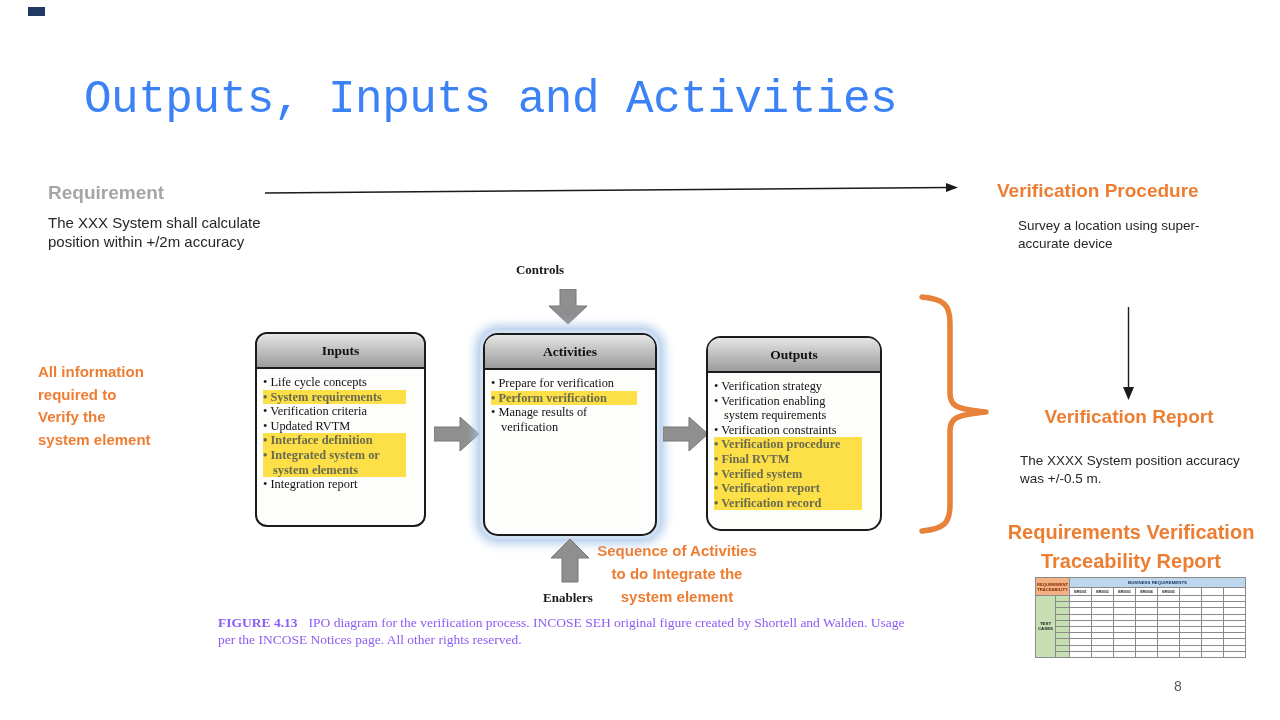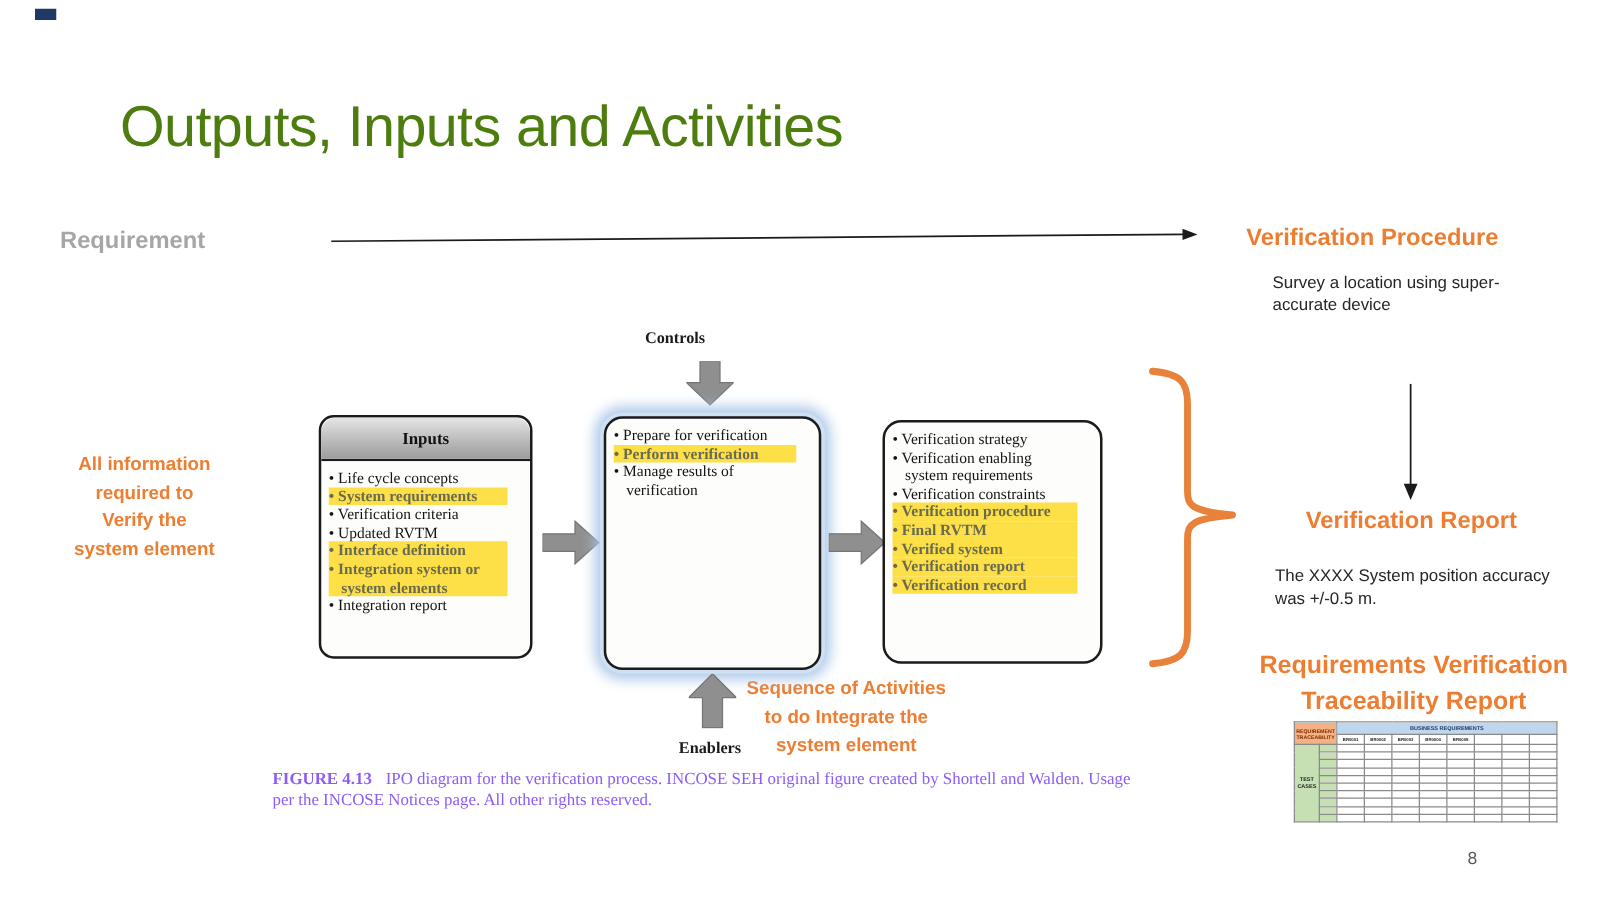"Outputs, Inputs and Activities" .title { color: #4d7c0f -> #3b82f6; font-family: none -> Liberation Mono, monospace; left: 96px -> 84px }
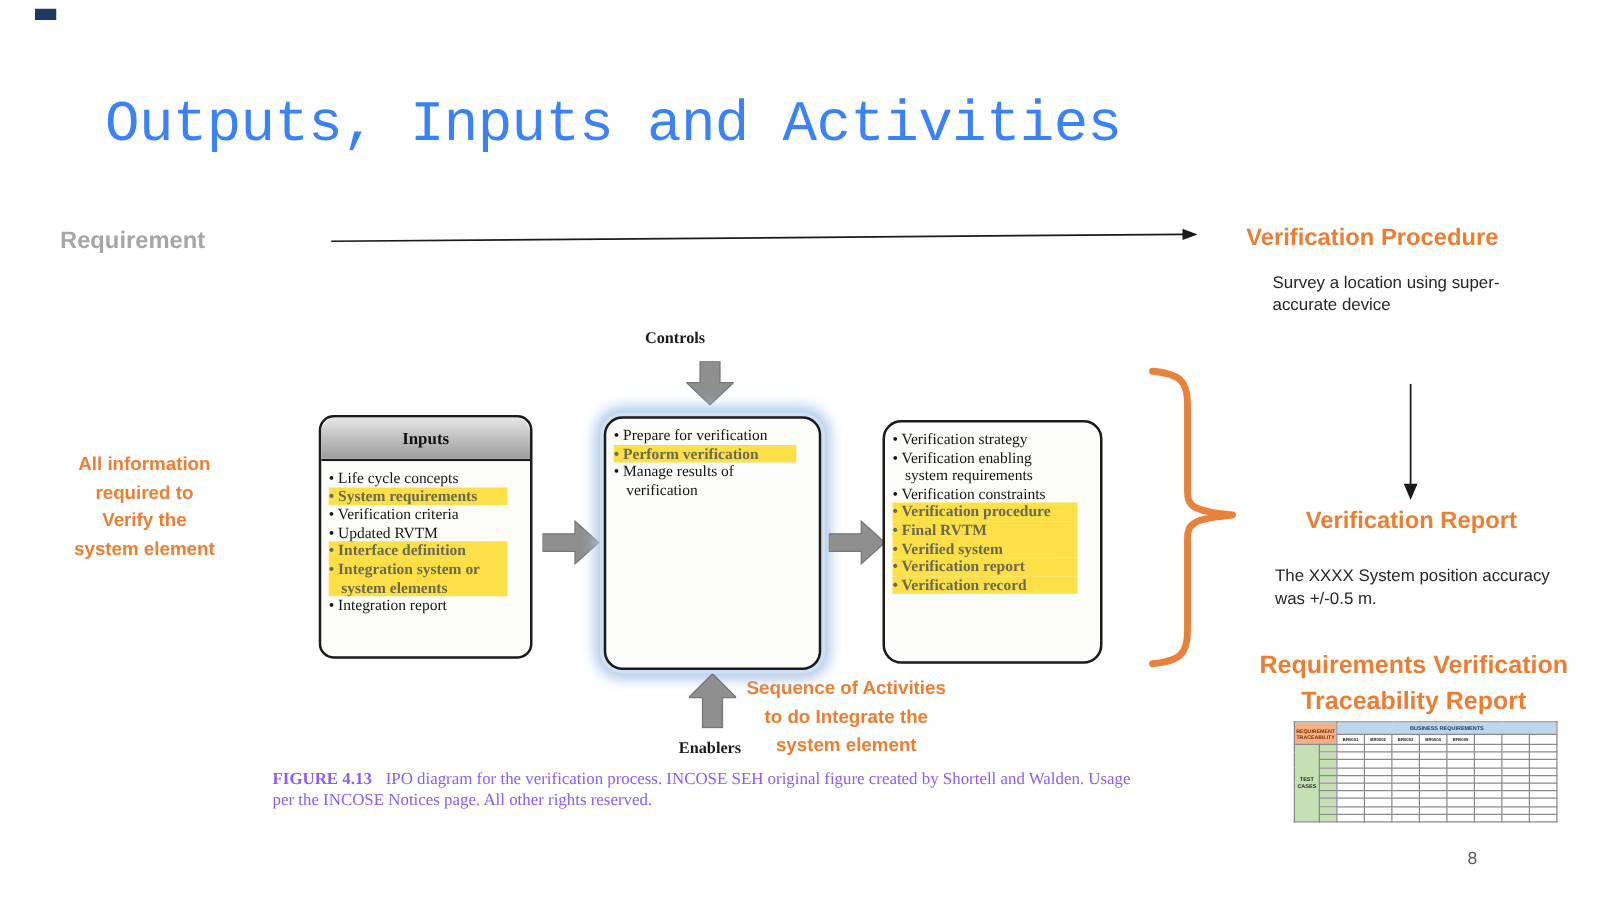"The XXX System shall calculate" div.req-body { html: none -> <div>The XXX System shall calculate position within +/2m accuracy</div> }
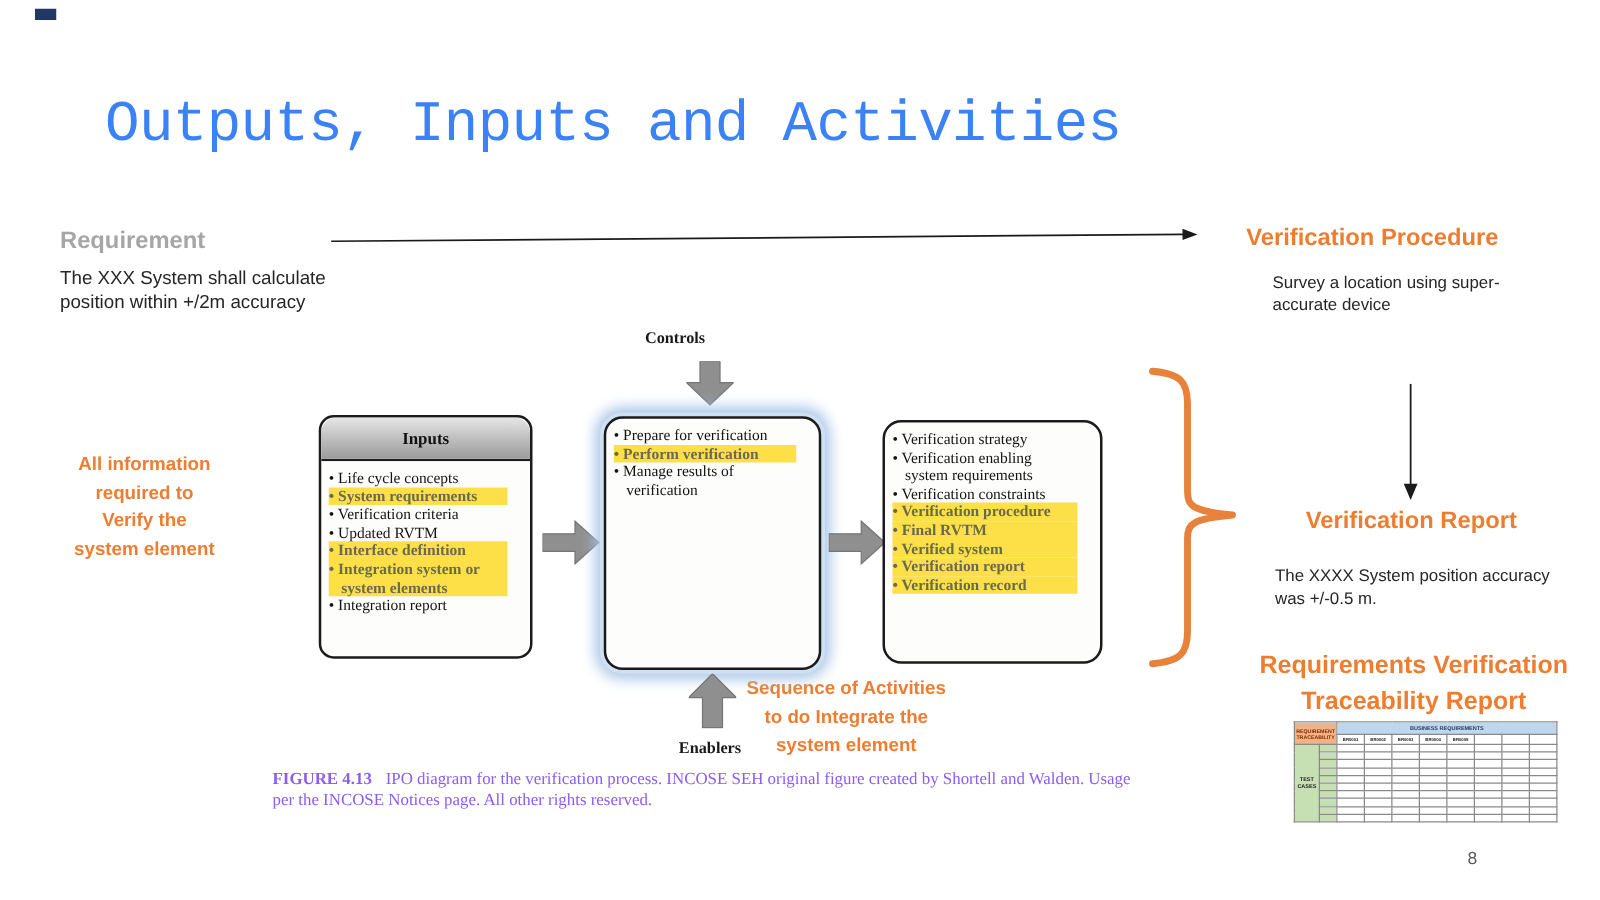"Activities" div.ipo-header { html: none -> <div>Activities</div> }
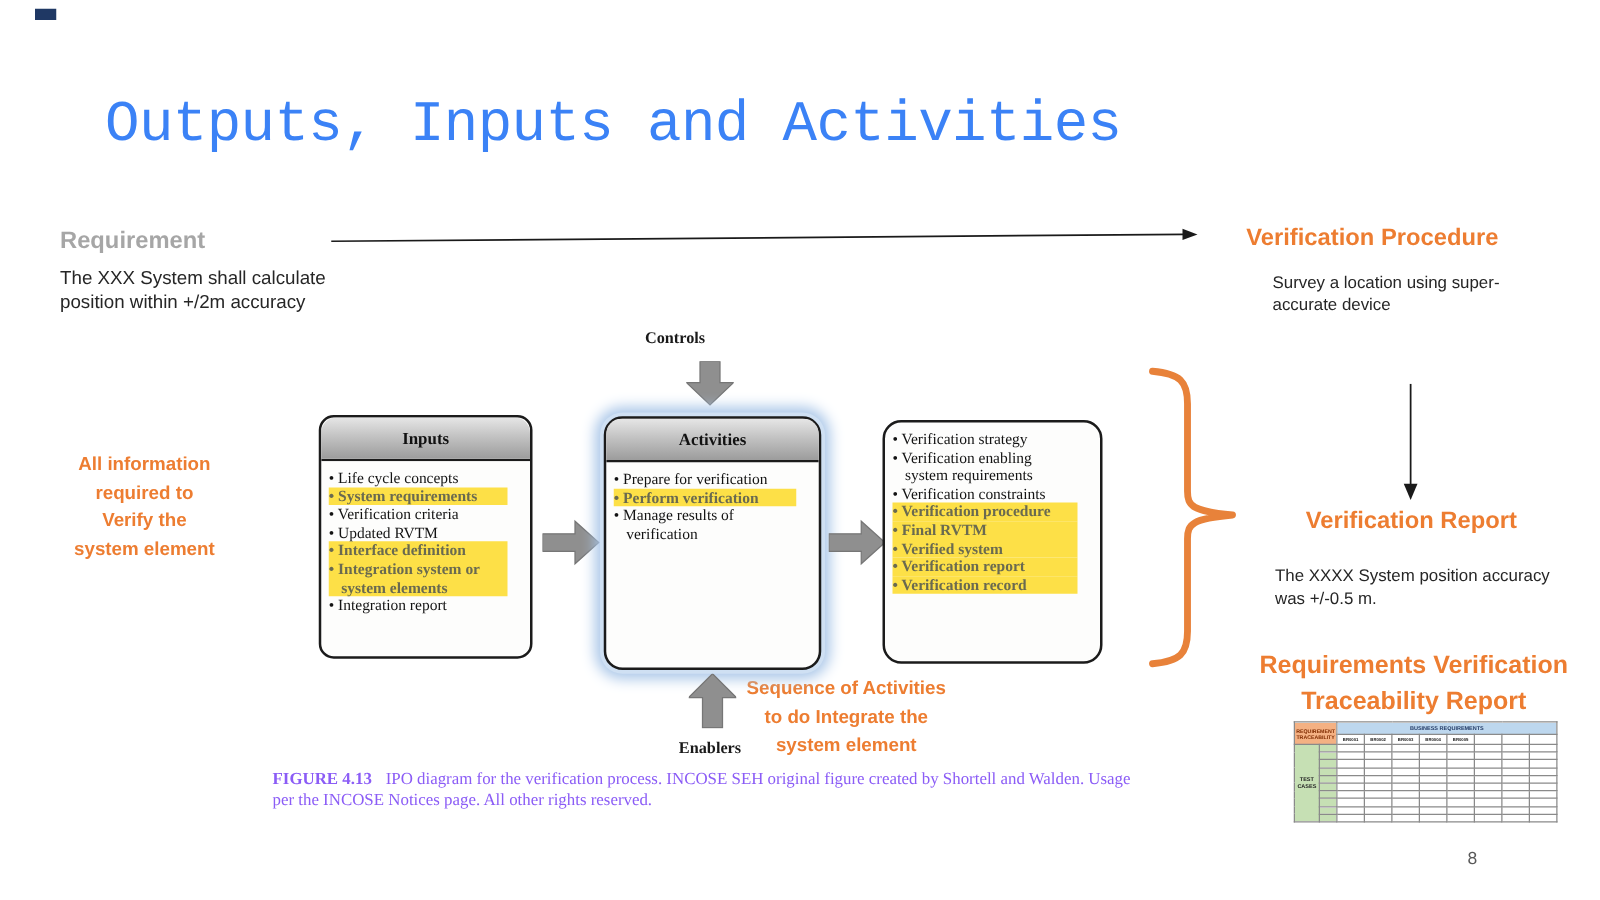"Outputs" div.ipo-header { html: none -> <div>Outputs</div> }
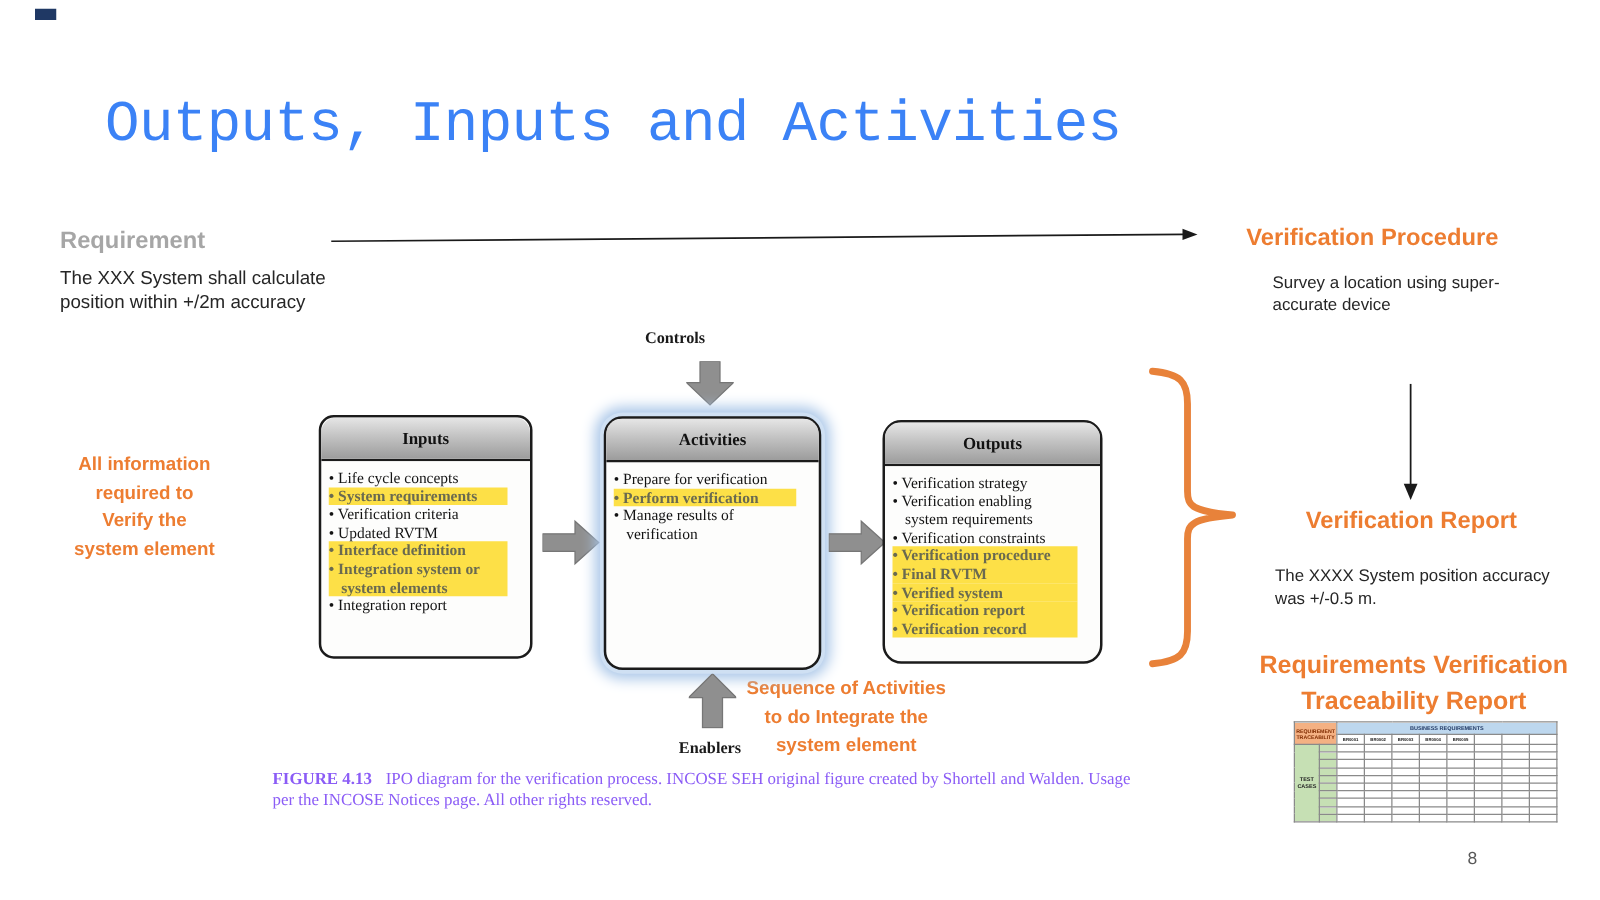"All information" .left-note { text-align: center -> none }
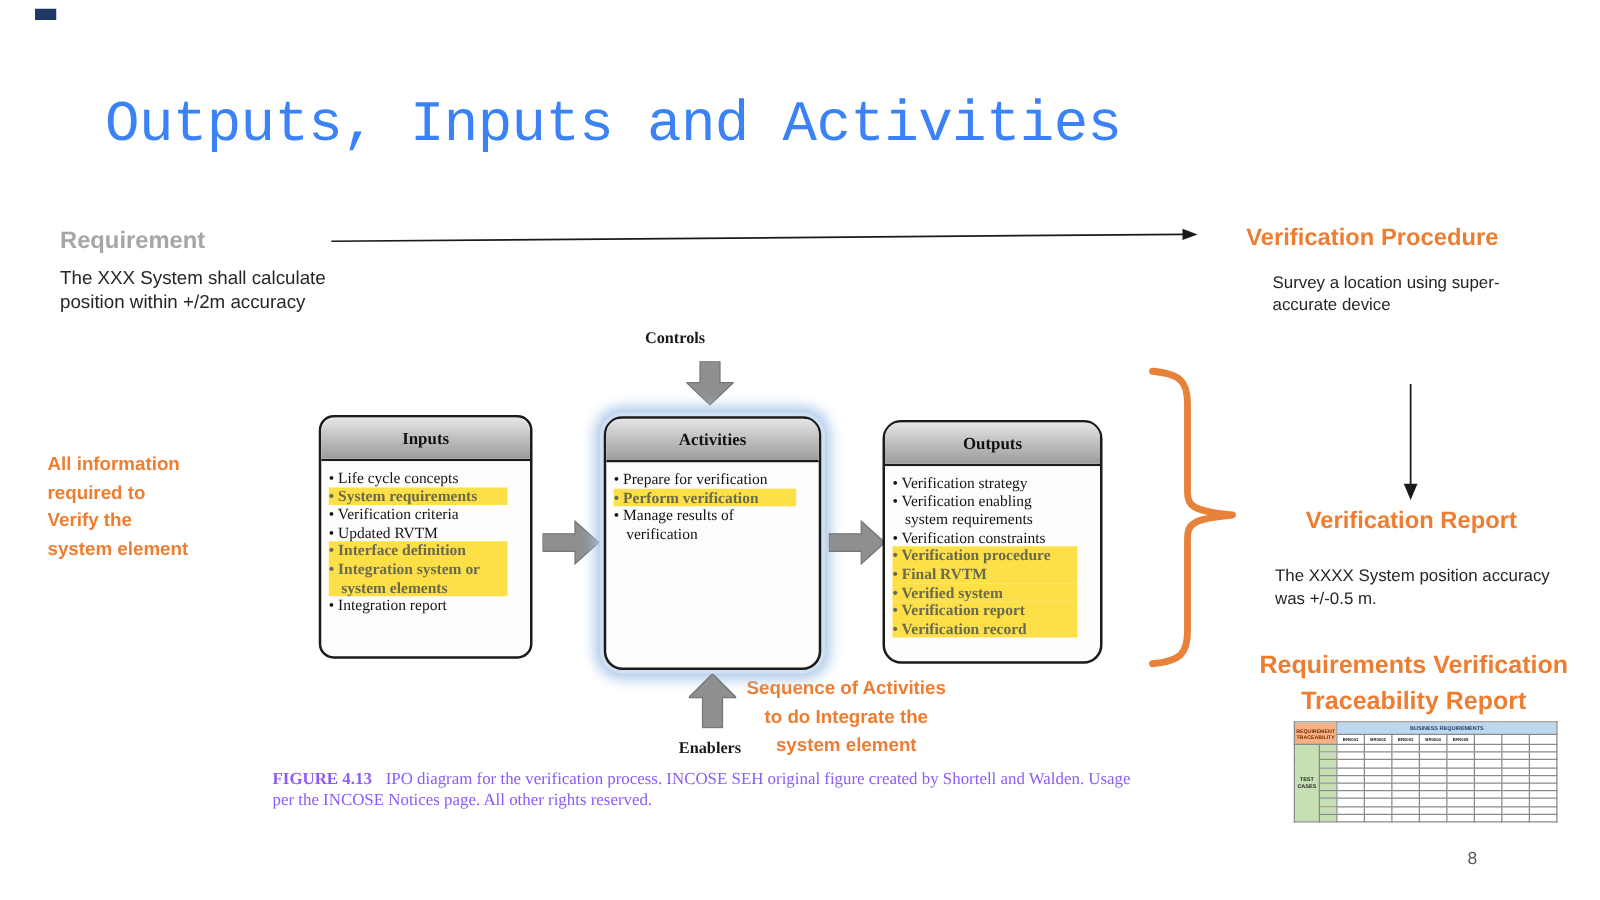"Integration system or system elements" li.hl { text: Integration -> Integrated }
